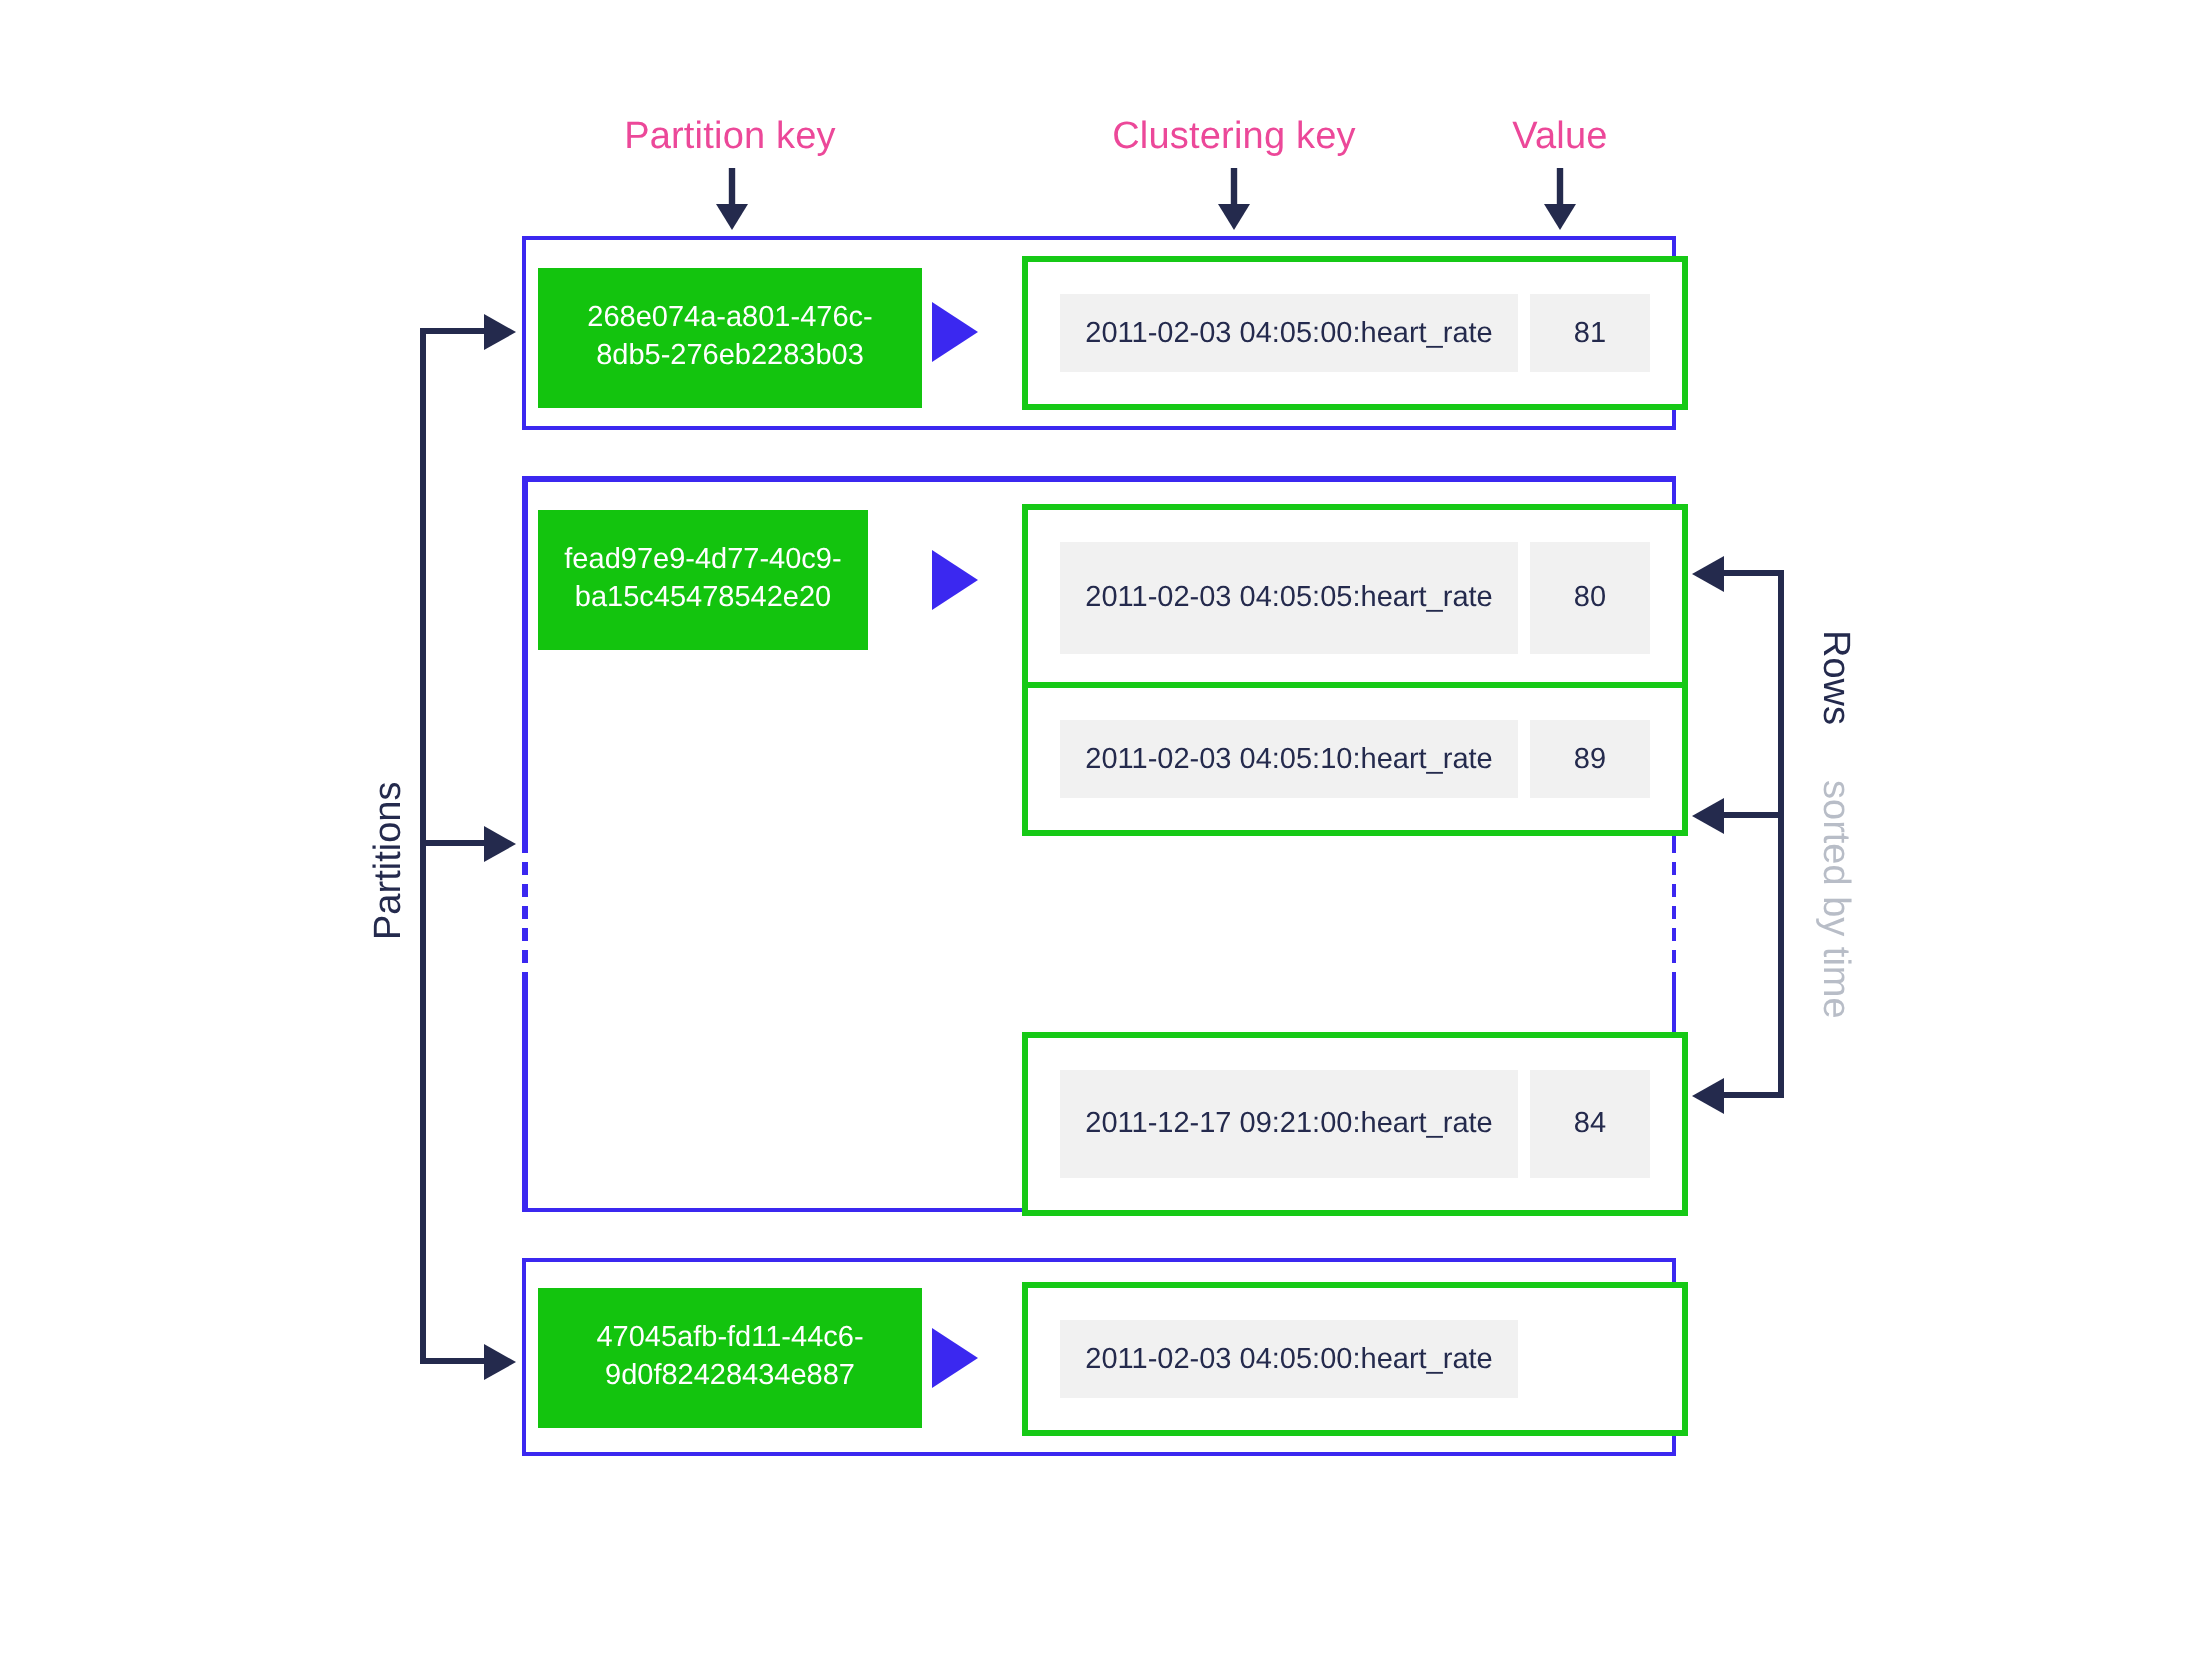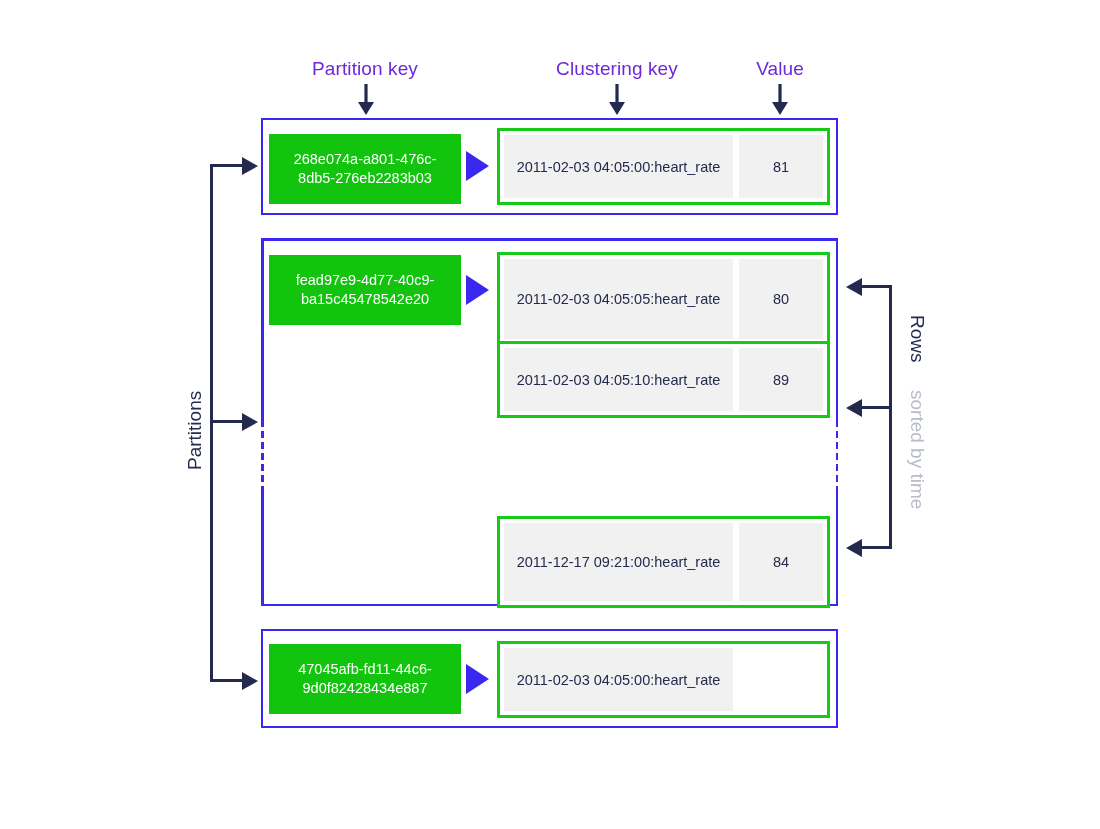"Partition key" .col-head { color: #6d28d9 -> #ec4899 }
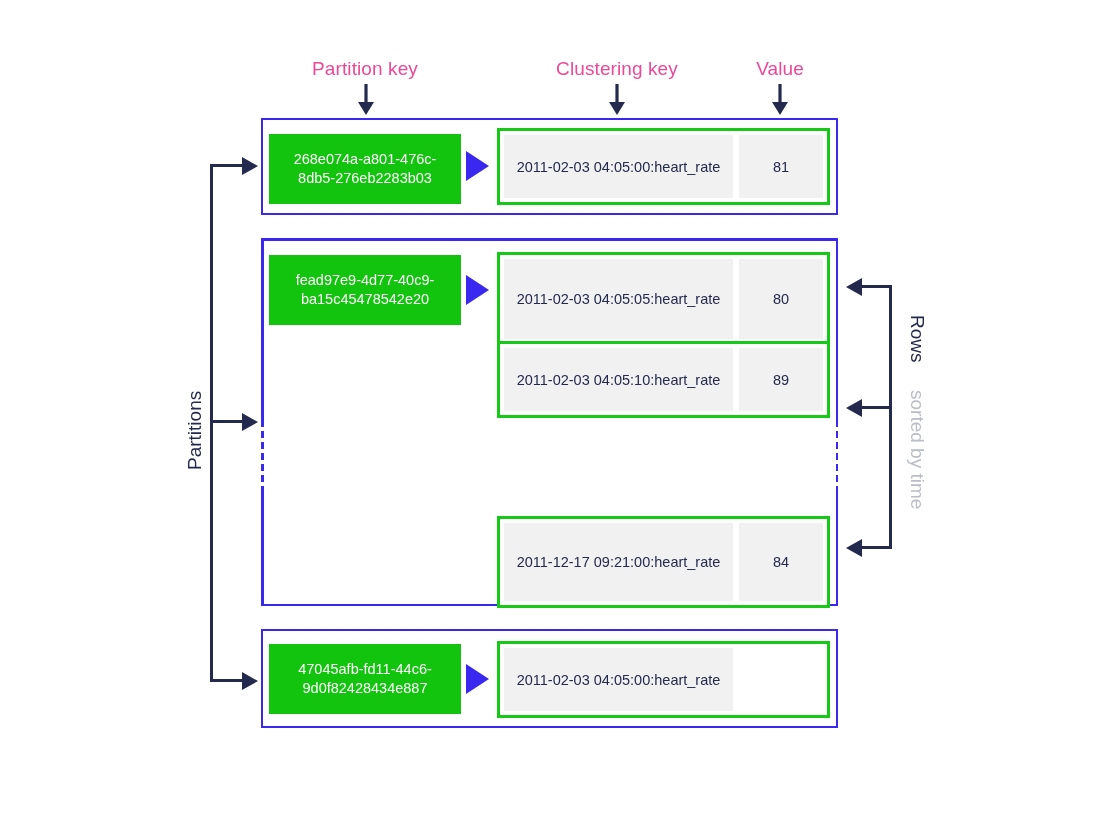"2011-02-03 04:05:00:" .row { margin-left: none -> 14px; padding: 4px -> 16px }
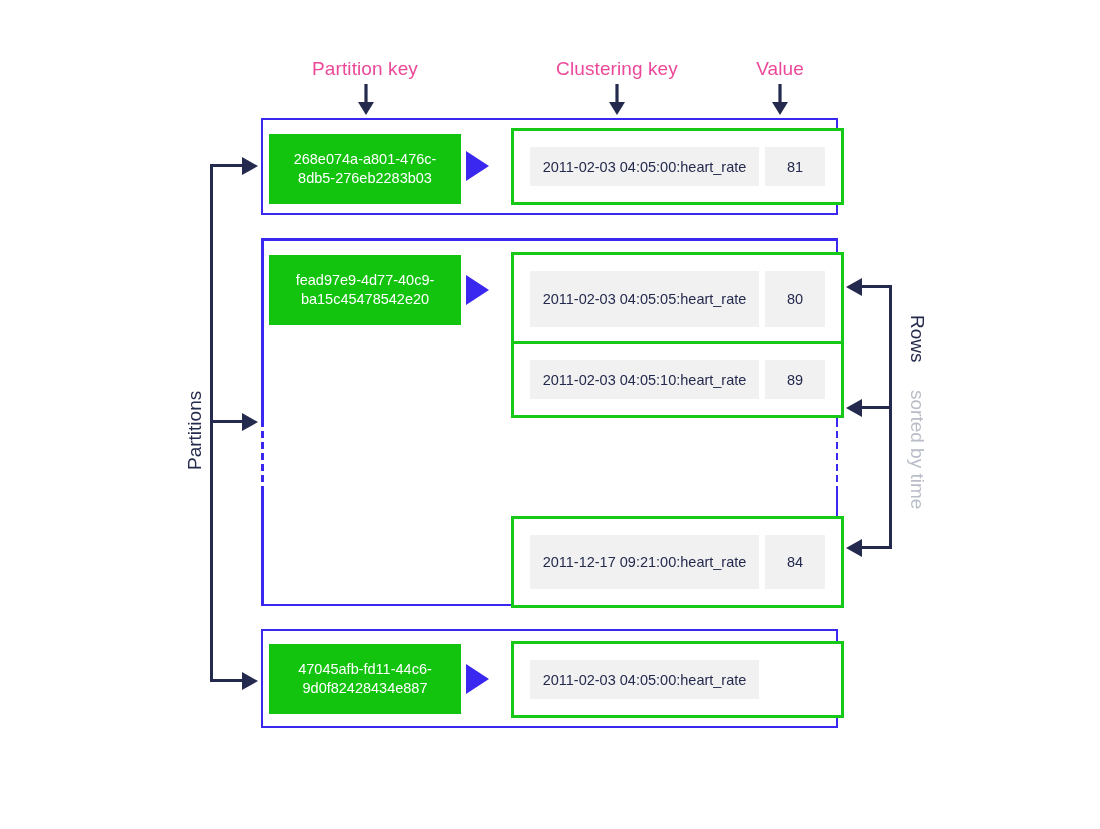"fead97e9-4d77-40c9-" div.pkey { width: 192px -> 165px }
